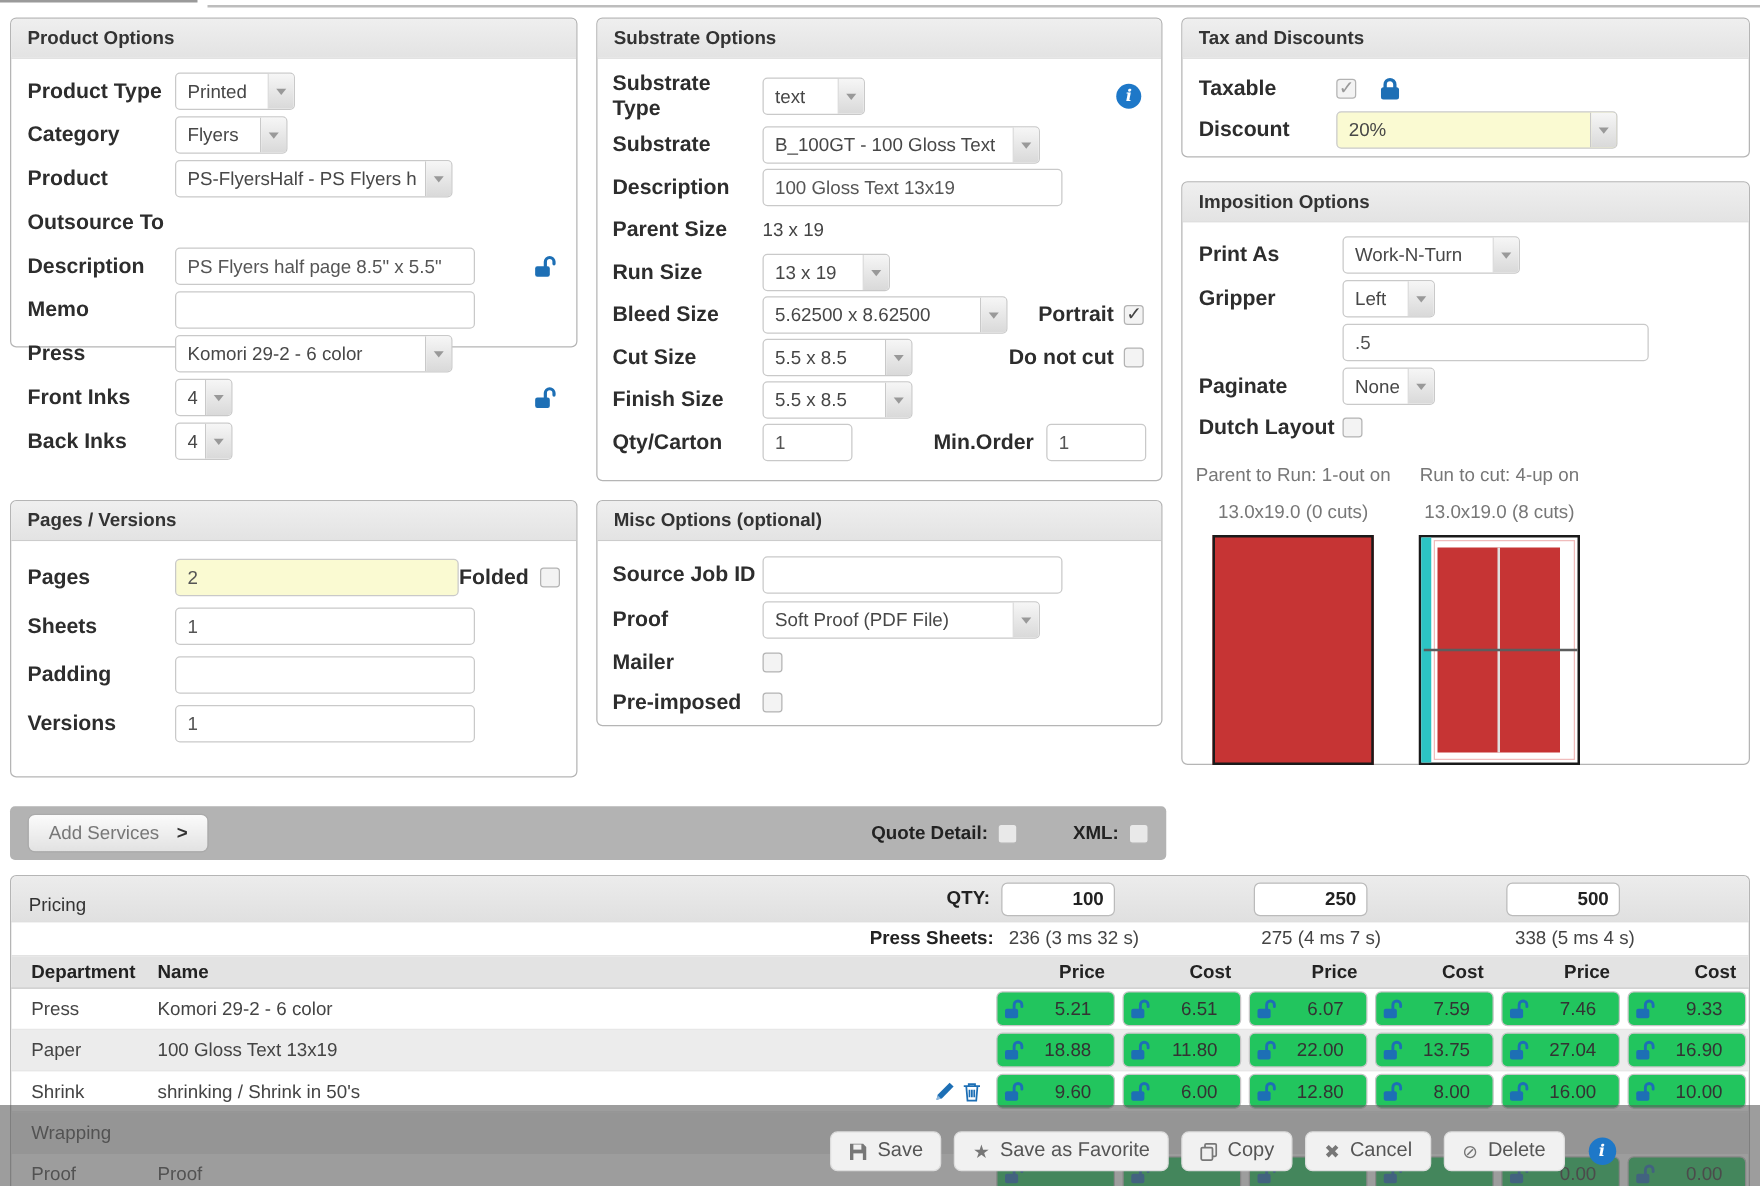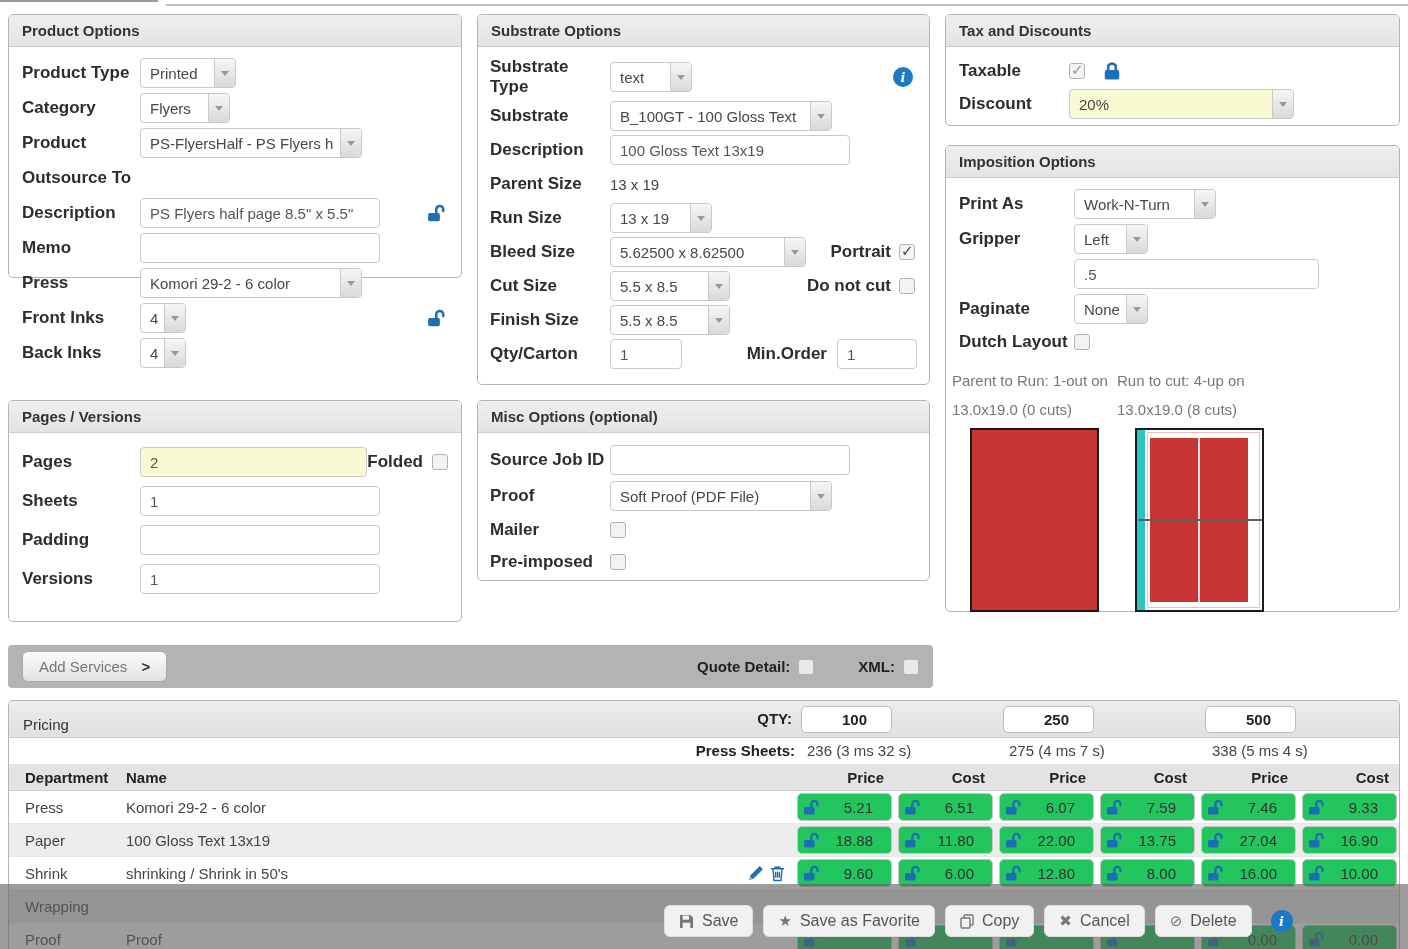"Parent to Run: 1-out on" .prev-col { text-align: none -> center }
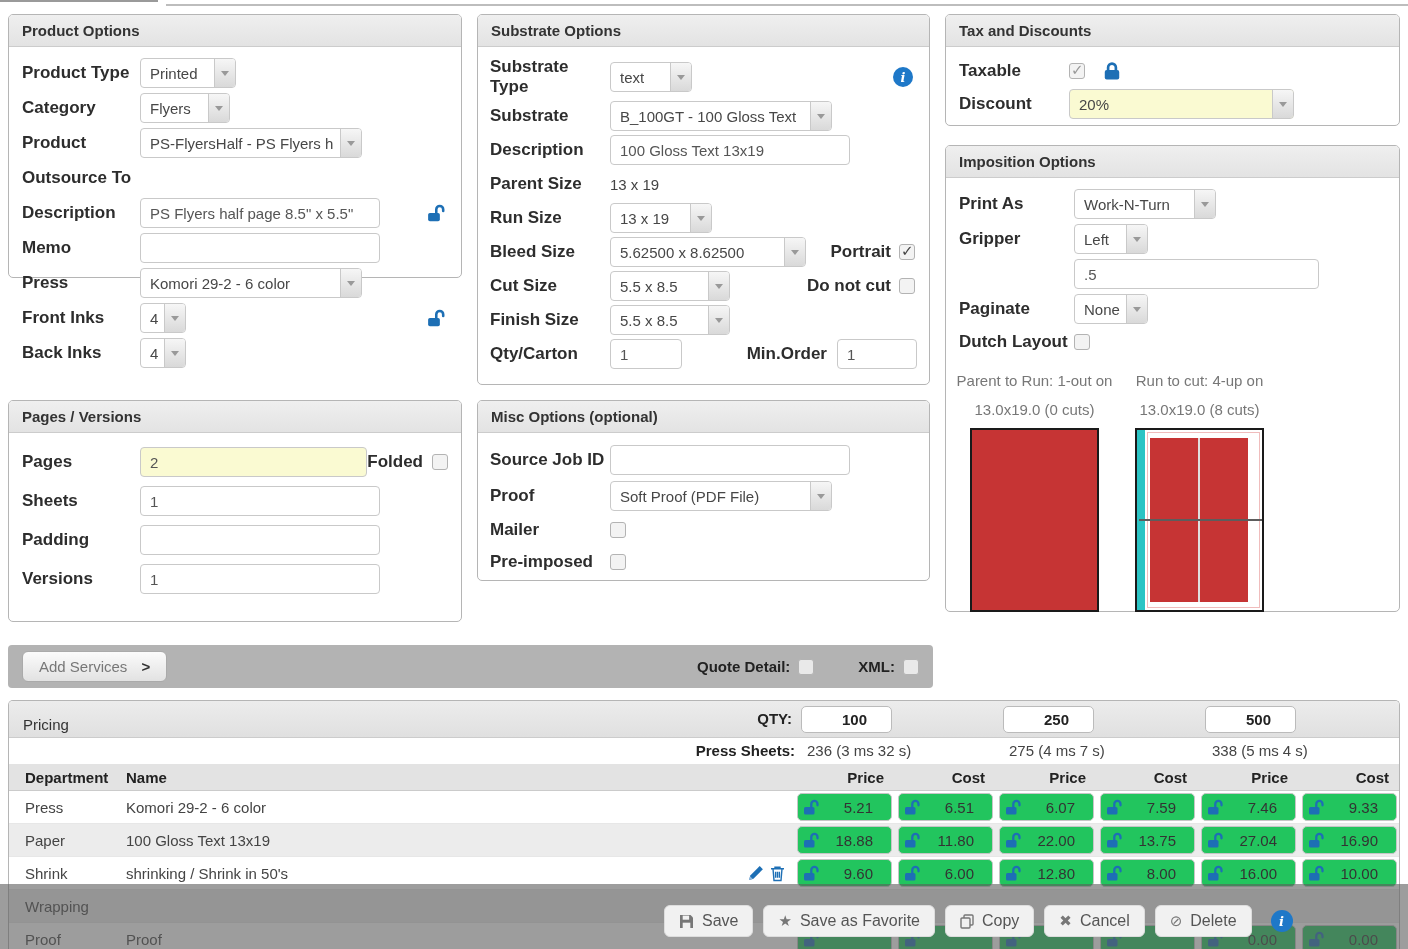"100" .qty-inp { padding: 0 24px -> 0 8px }
